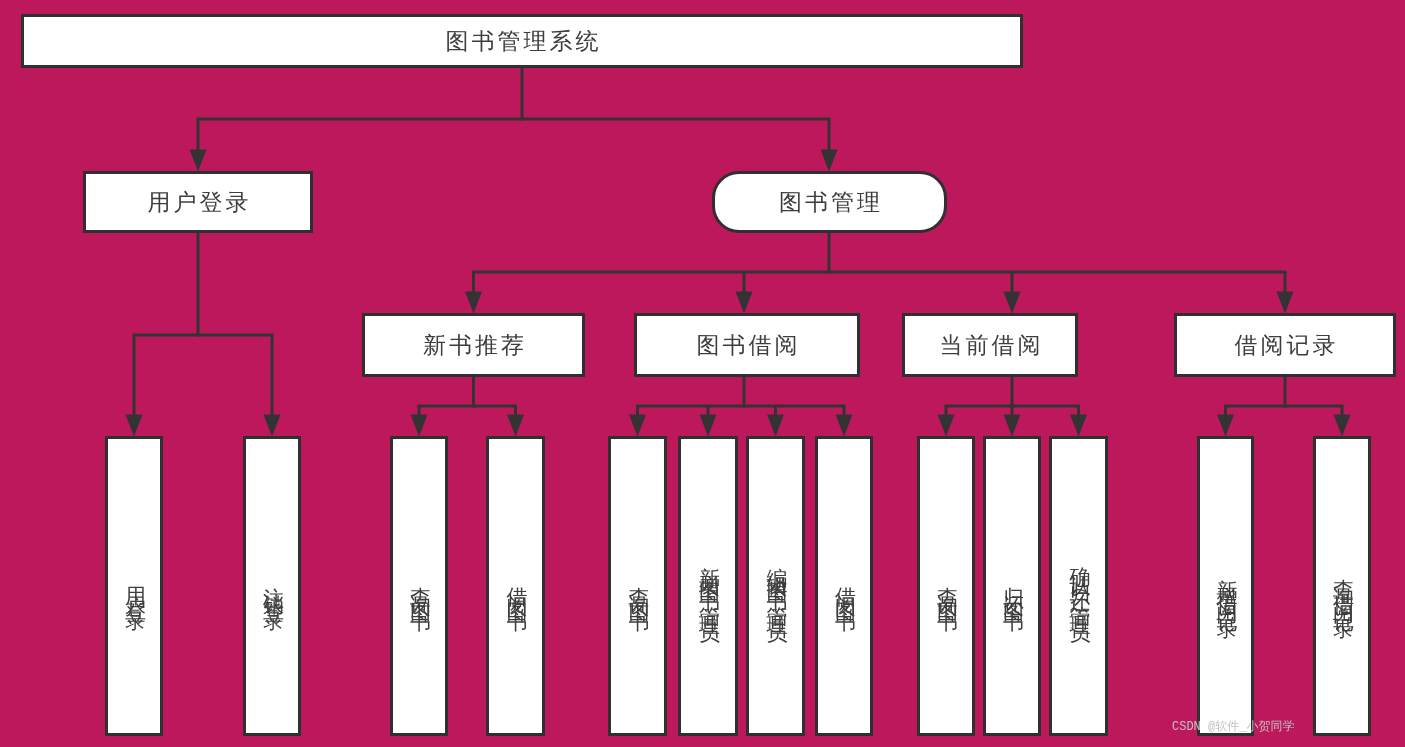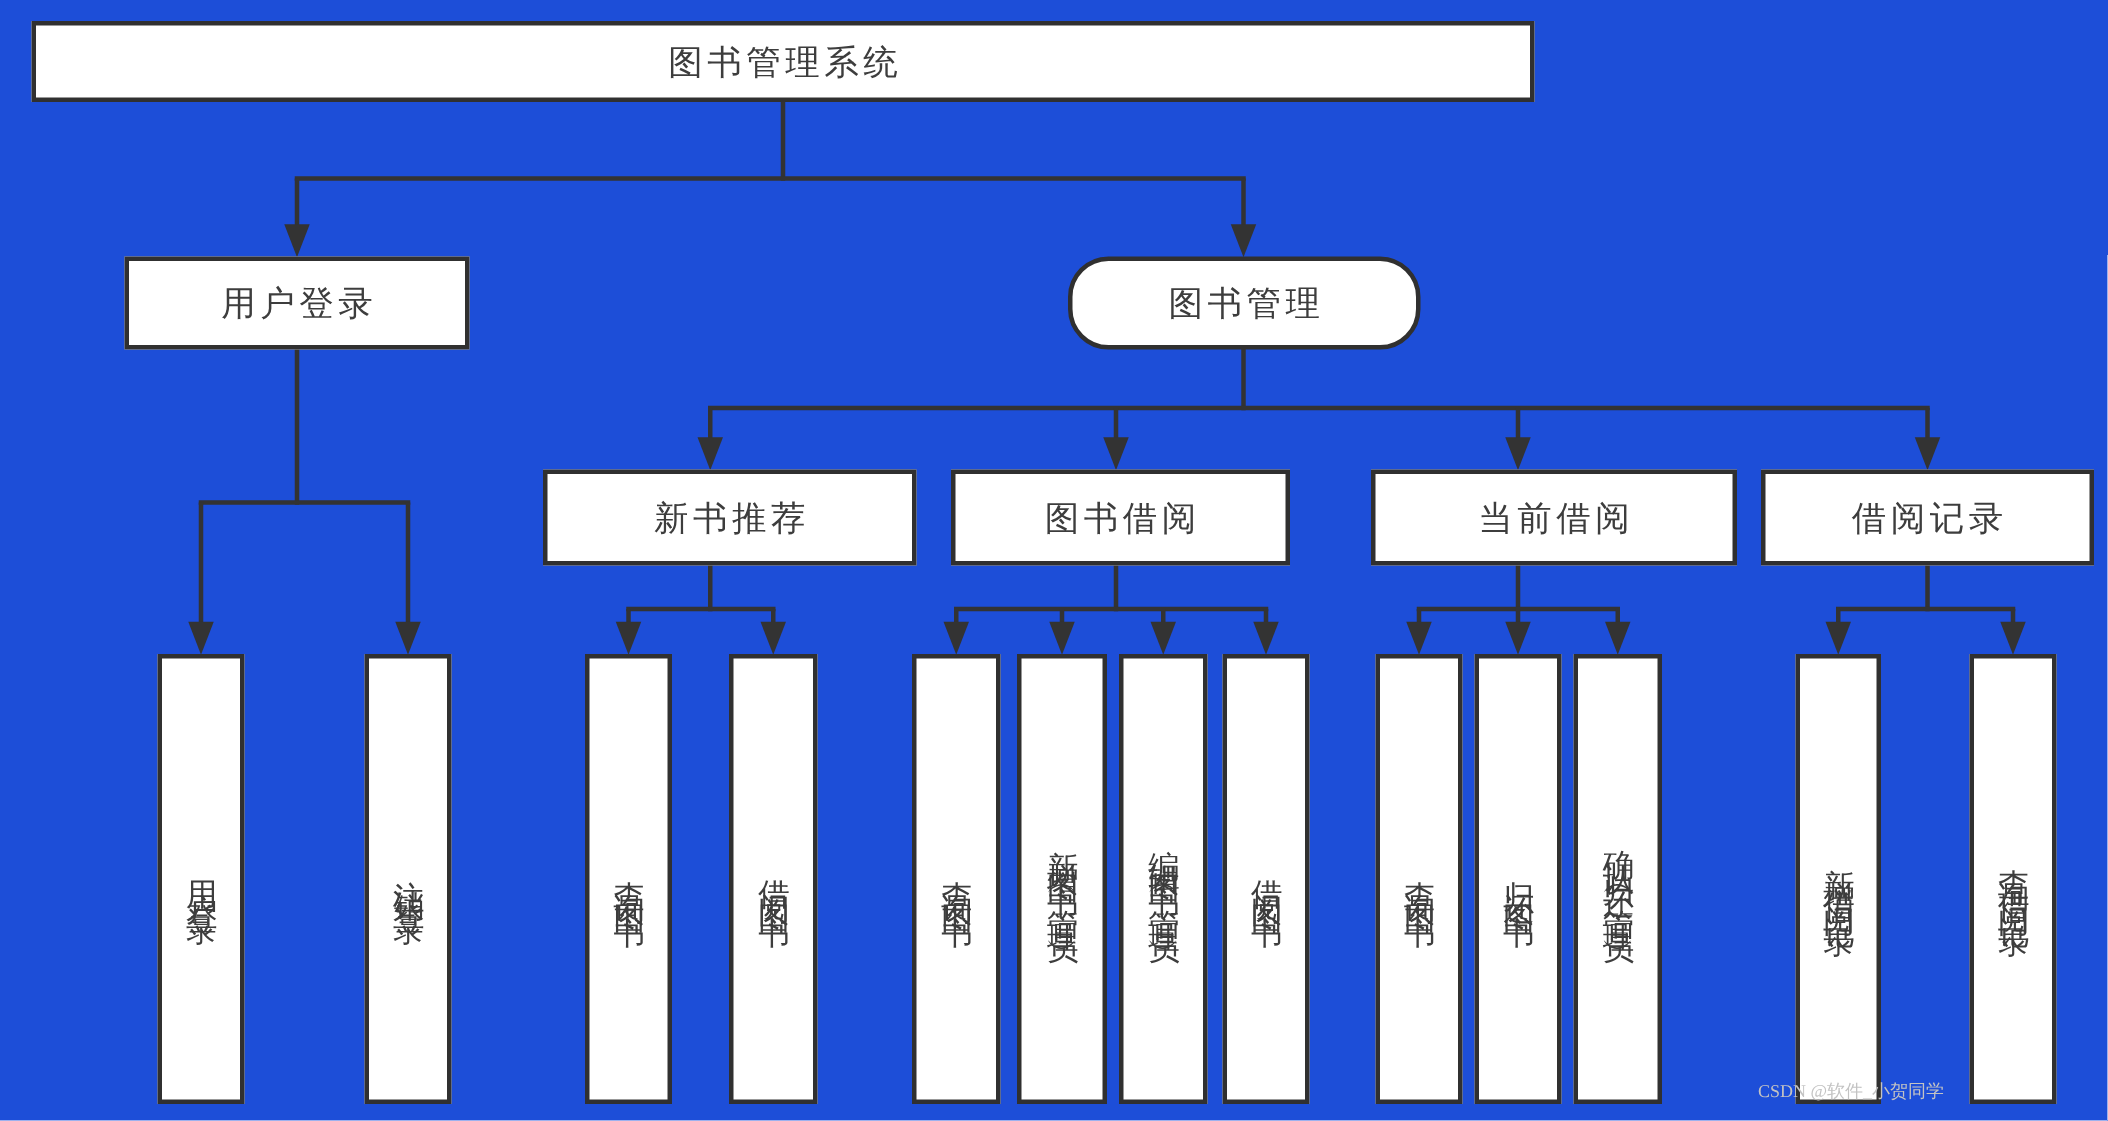"图书管理系统" .stage { background: #1d4ed8 -> #be185d; font-family: Liberation Serif, serif -> Liberation Mono, monospace }
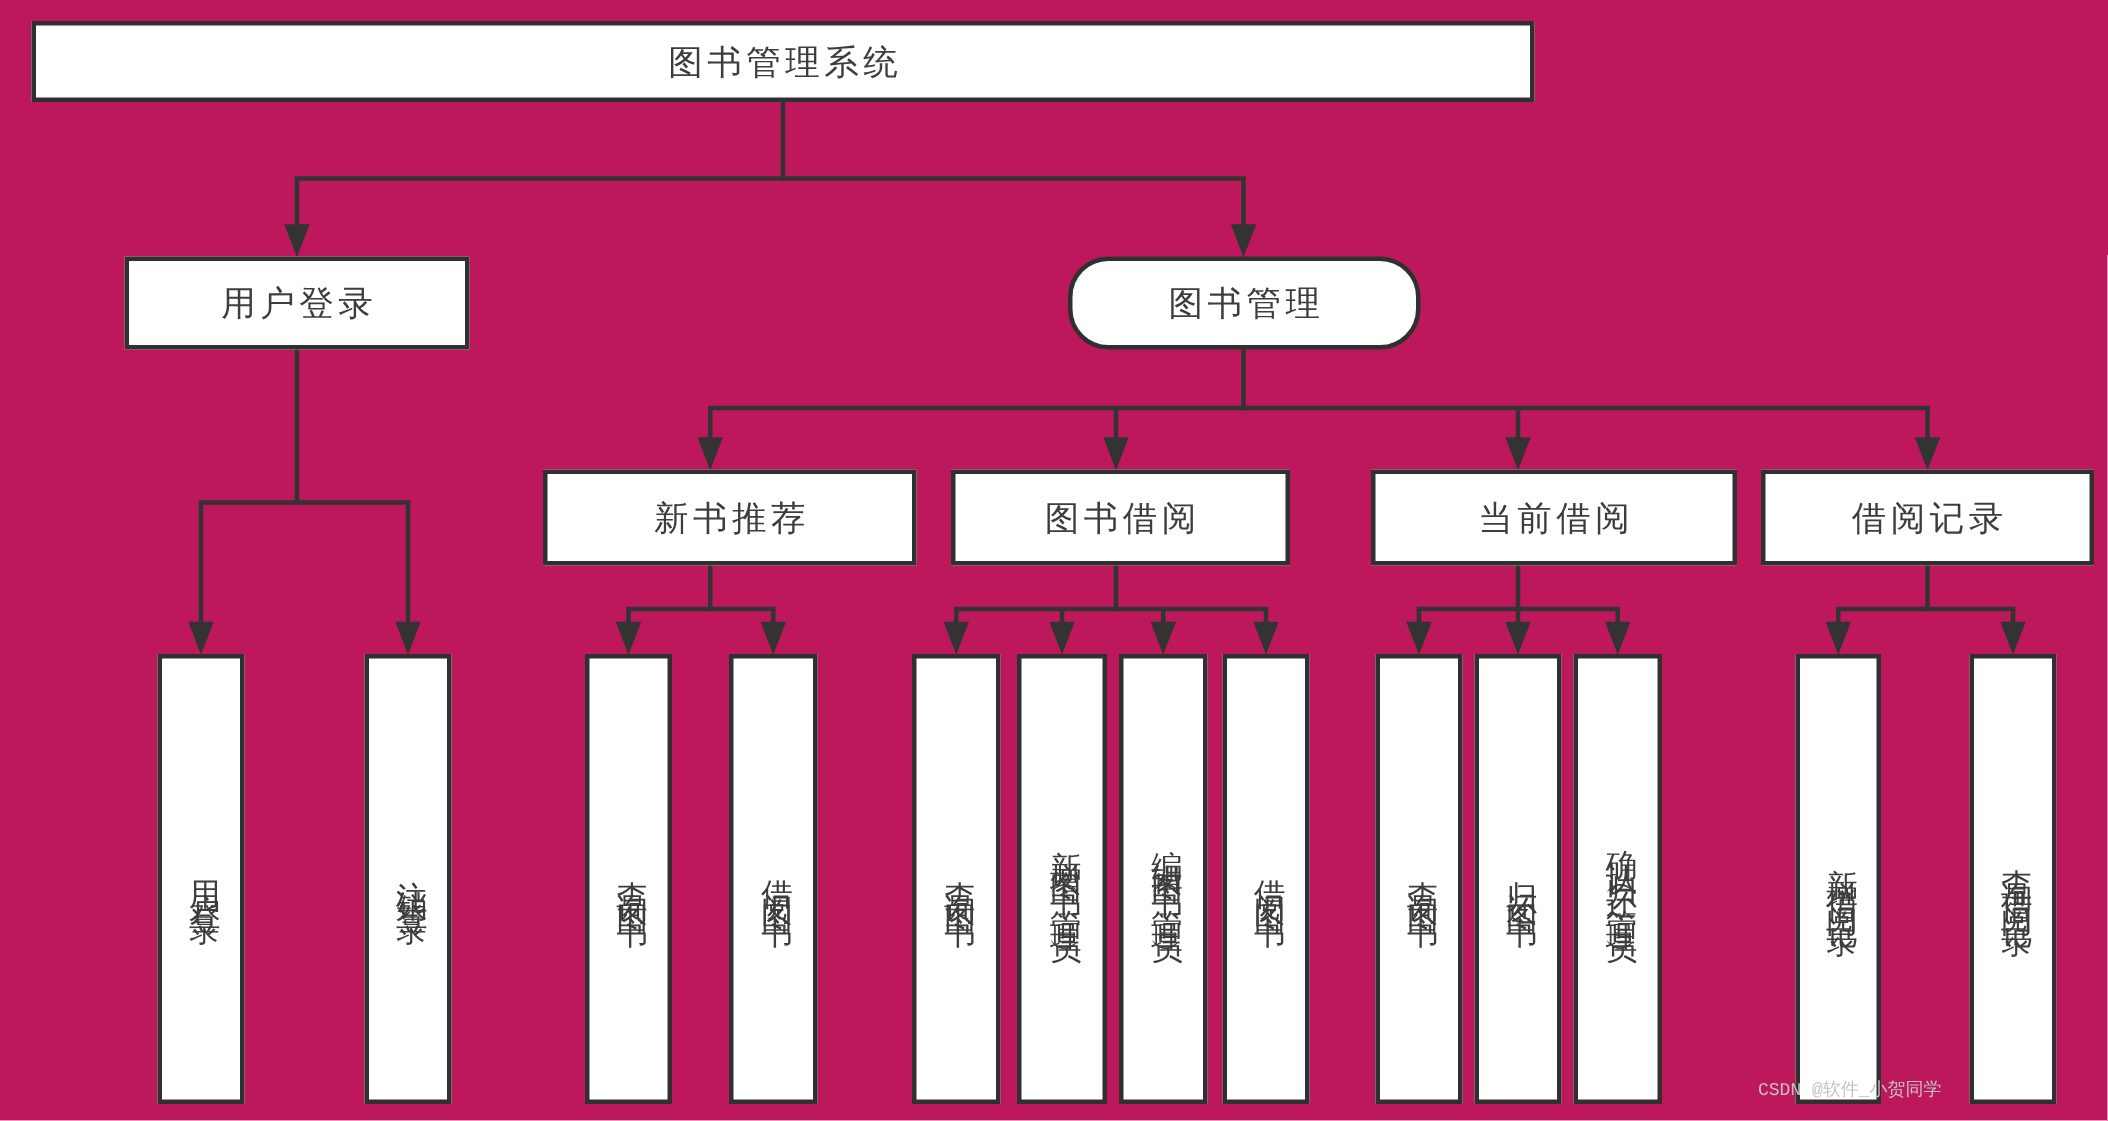"新书推荐" #n-rec { width: 249px -> 223px }
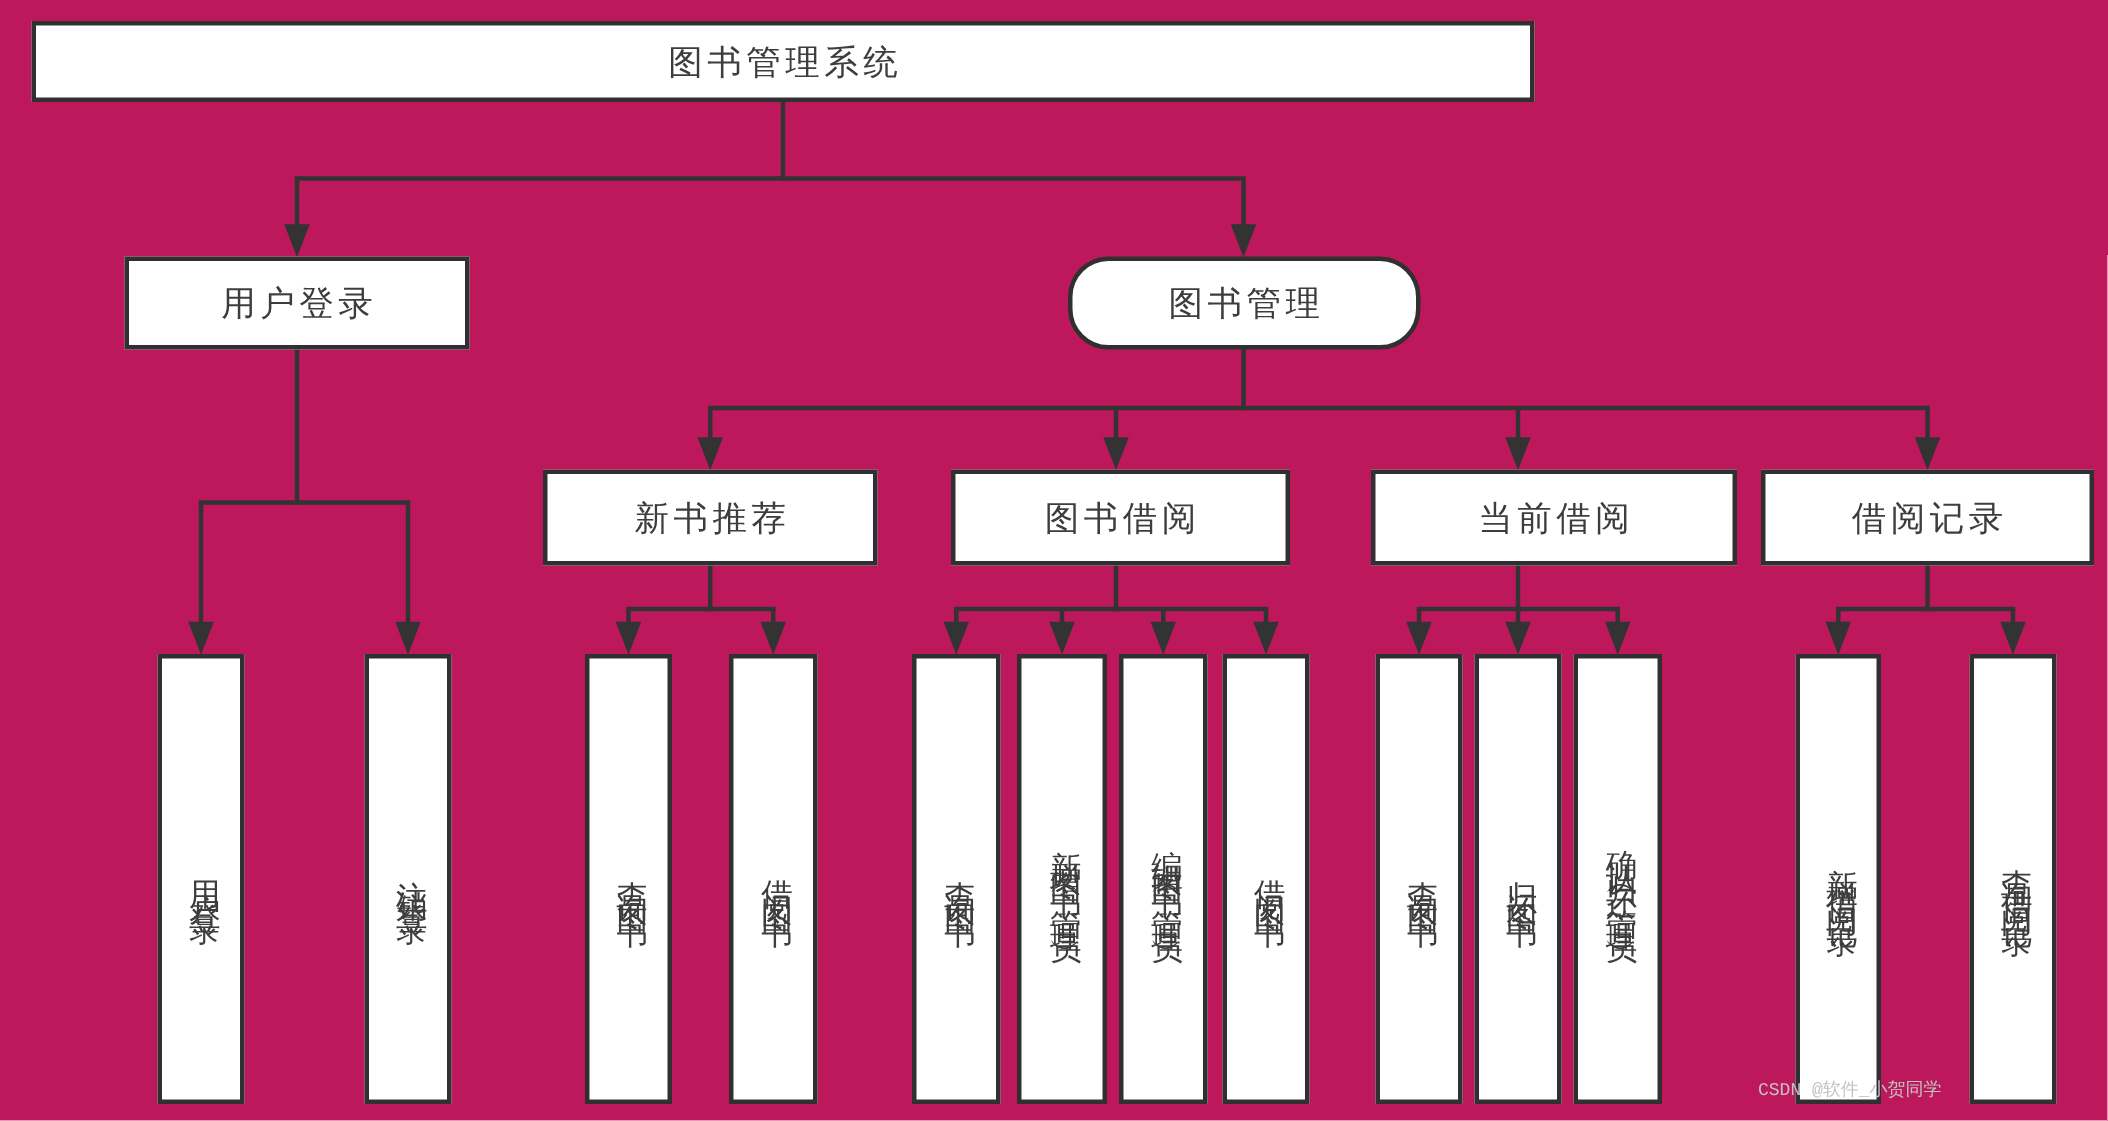"当前借阅" #n-cur { margin-left: 12px -> none; width: 244px -> 176px }
